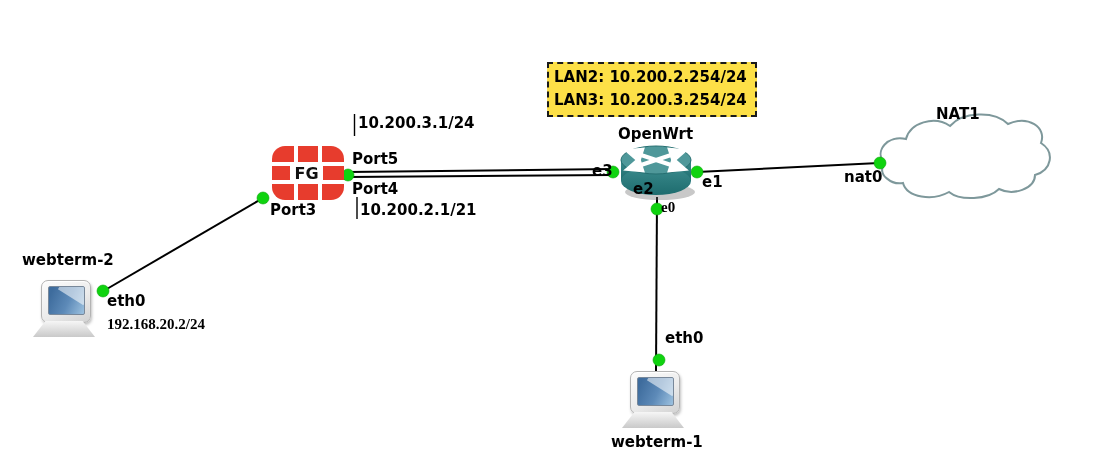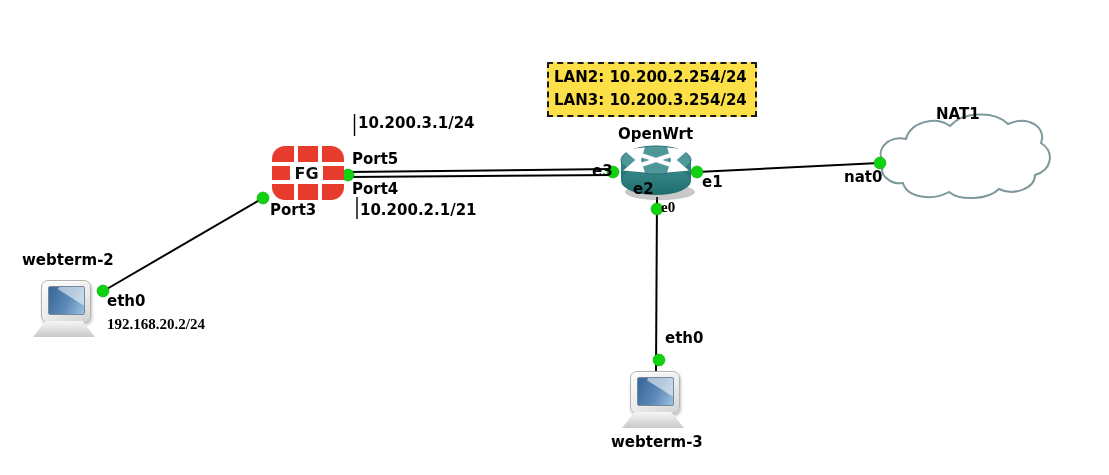"webterm-3" div.lbl { text: webterm-3 -> webterm-1 }
